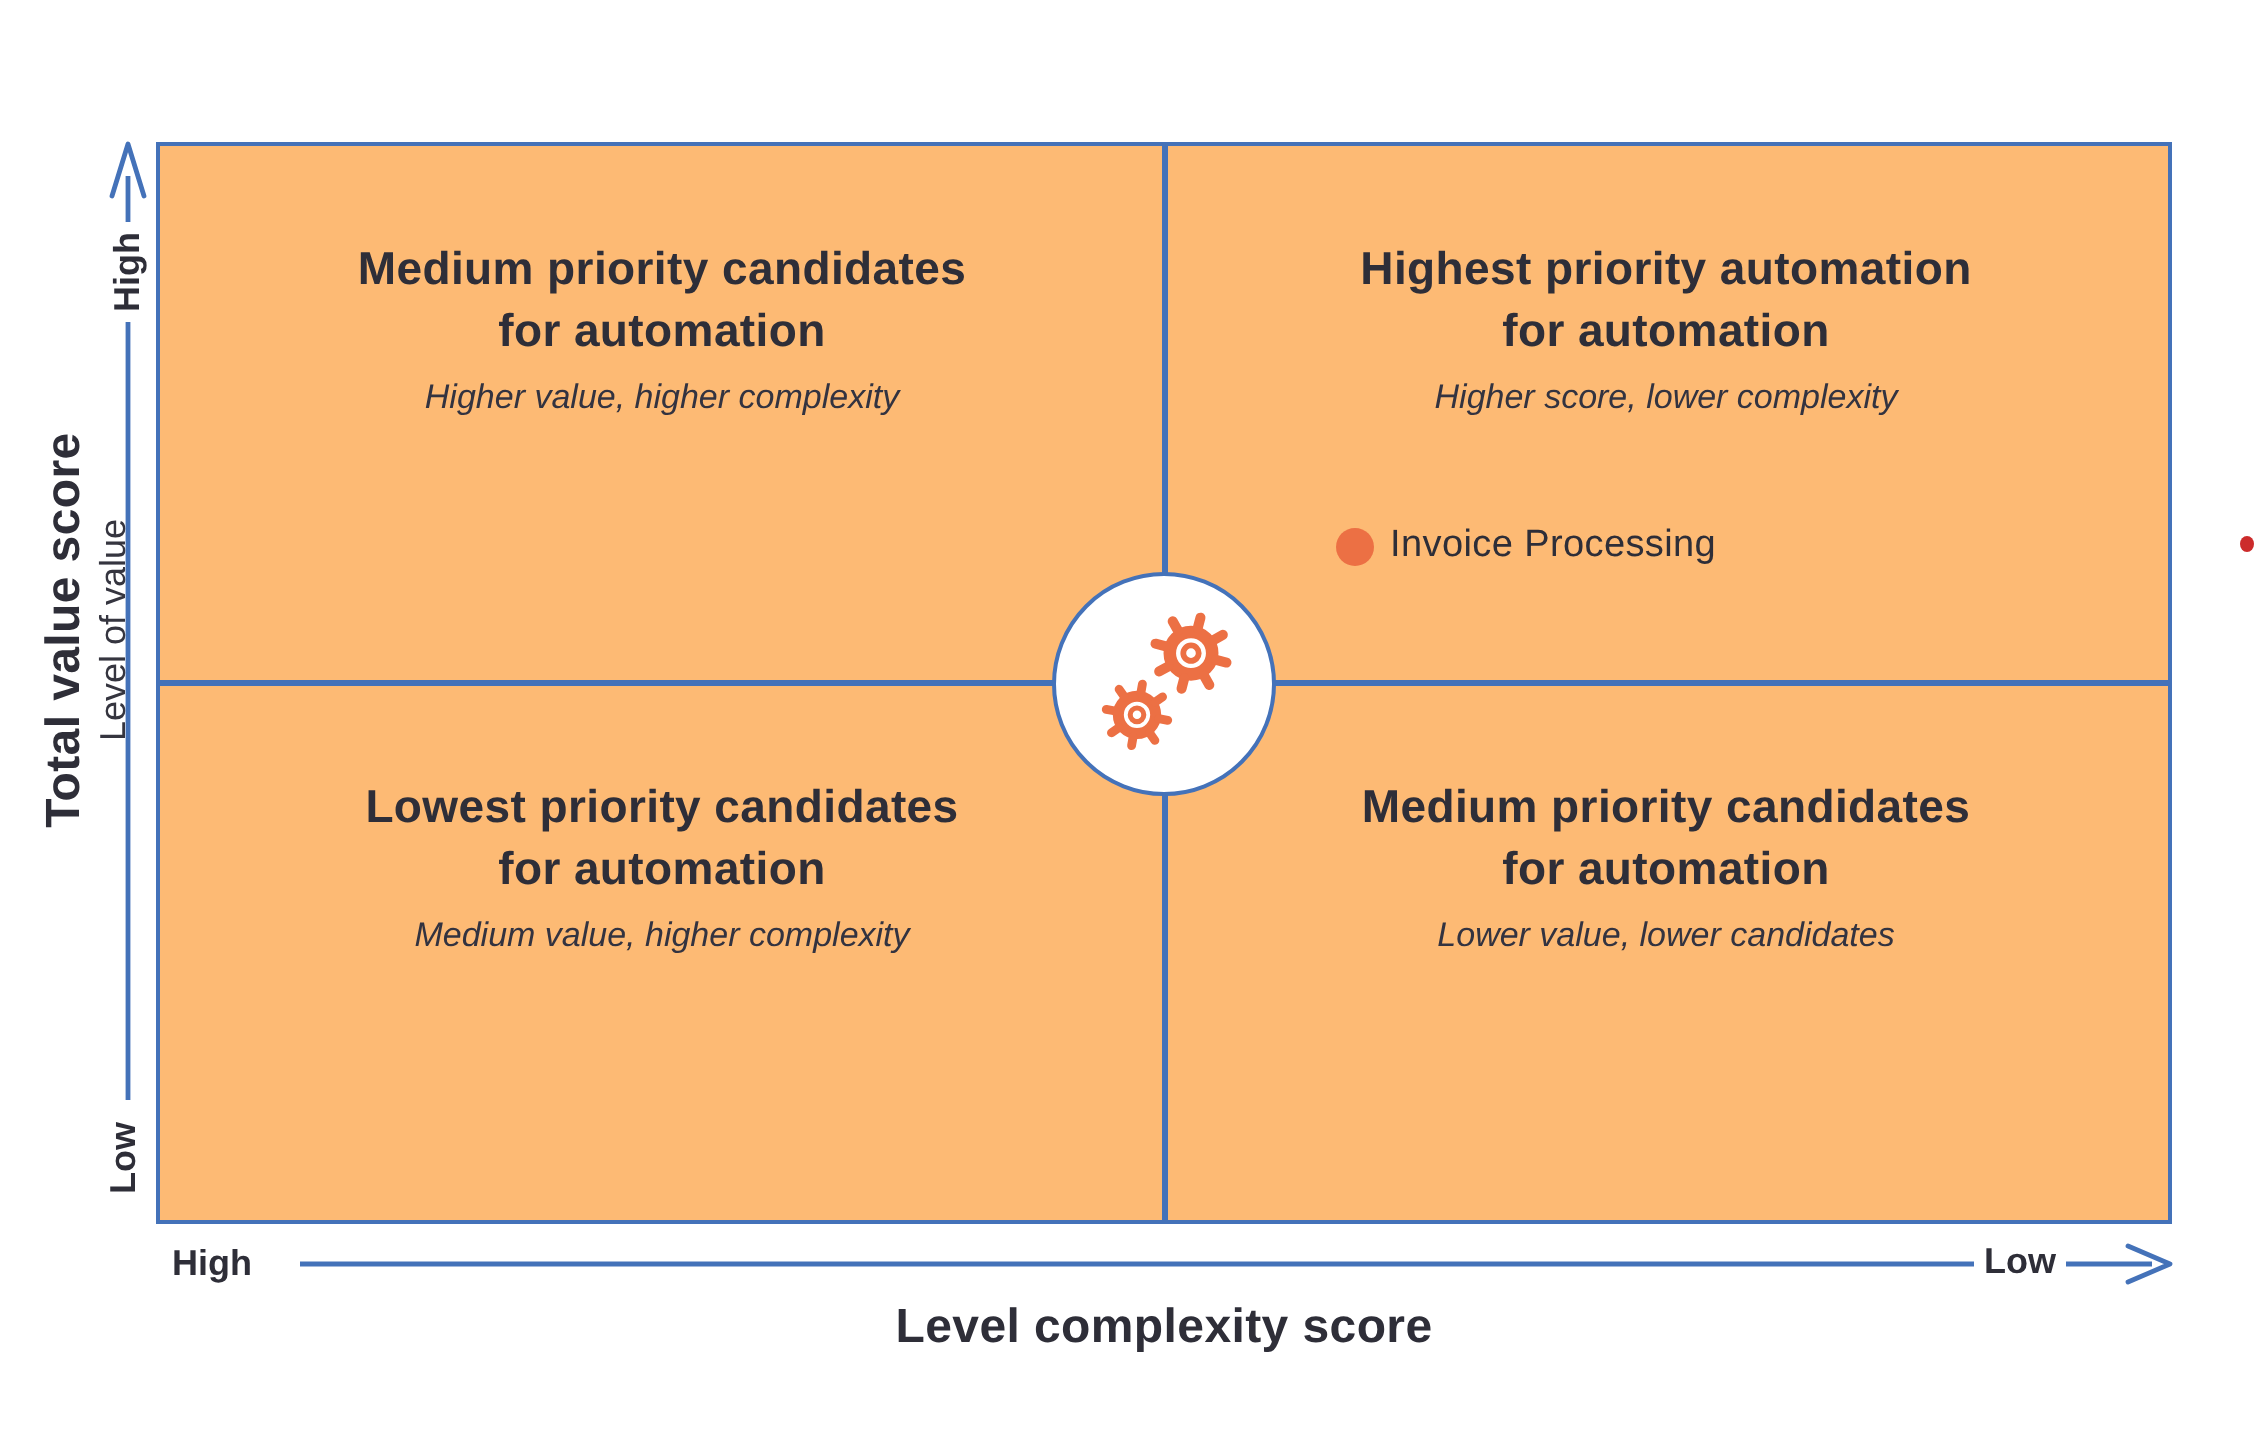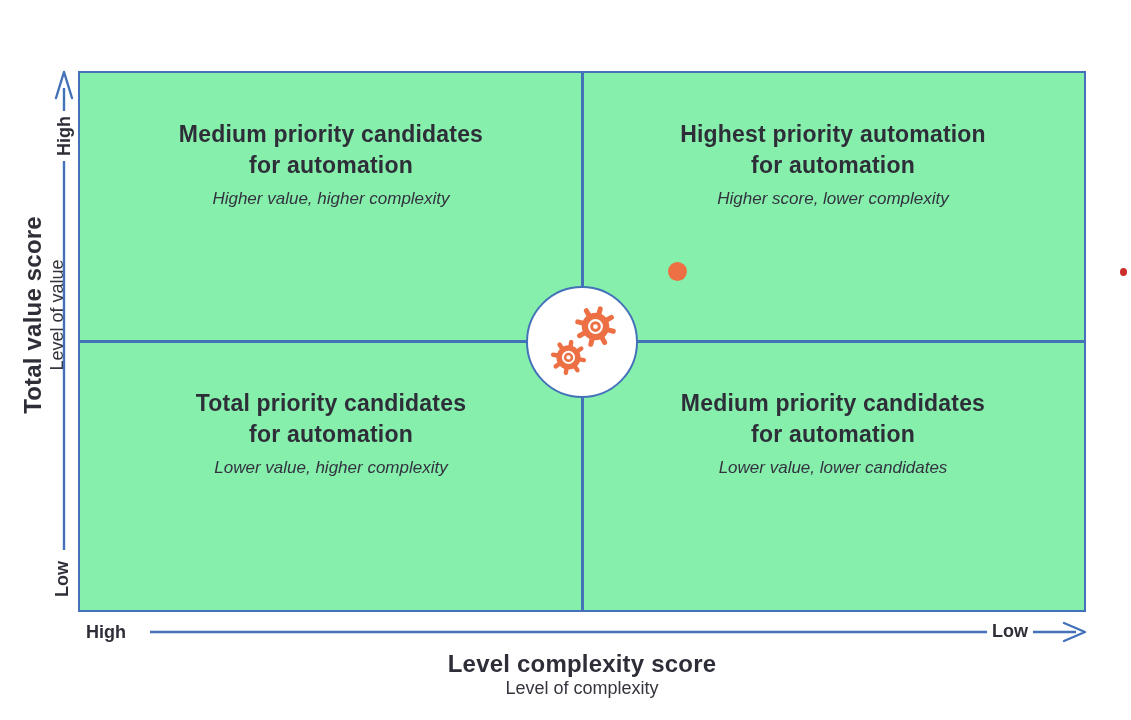"Medium priority candidates" .matrix { background: #86efac -> #fdba74 }
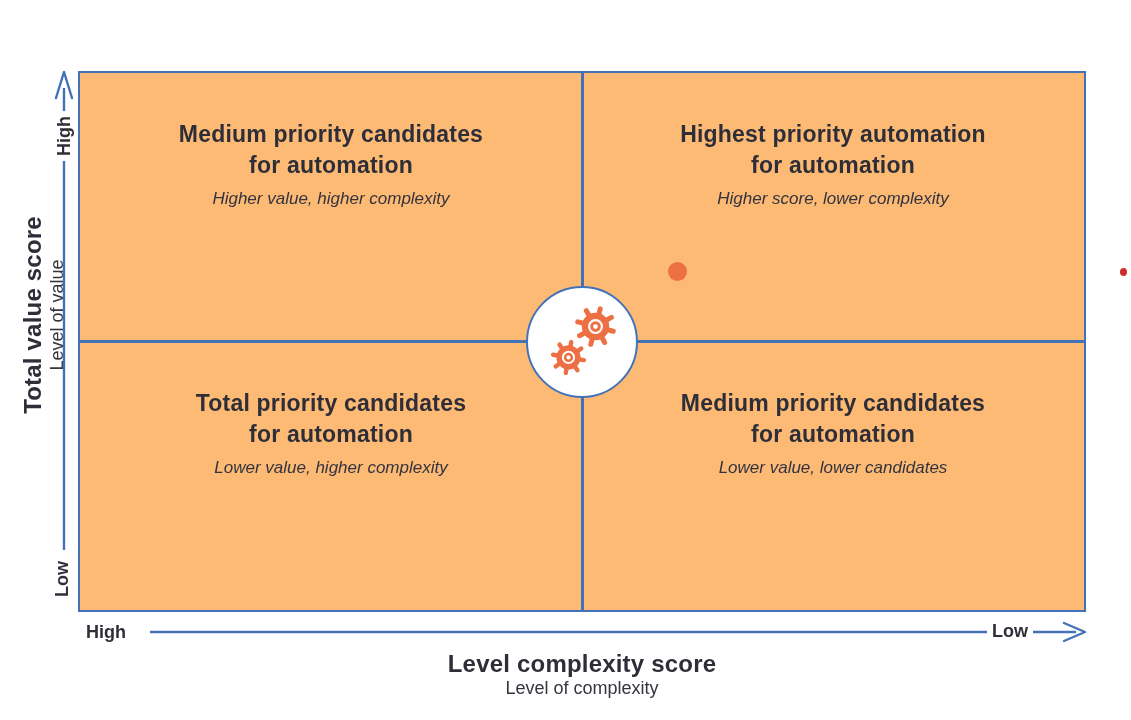"Invoice Processing" span.dp-label { html: none -> <span>Invoice Processing</span> }
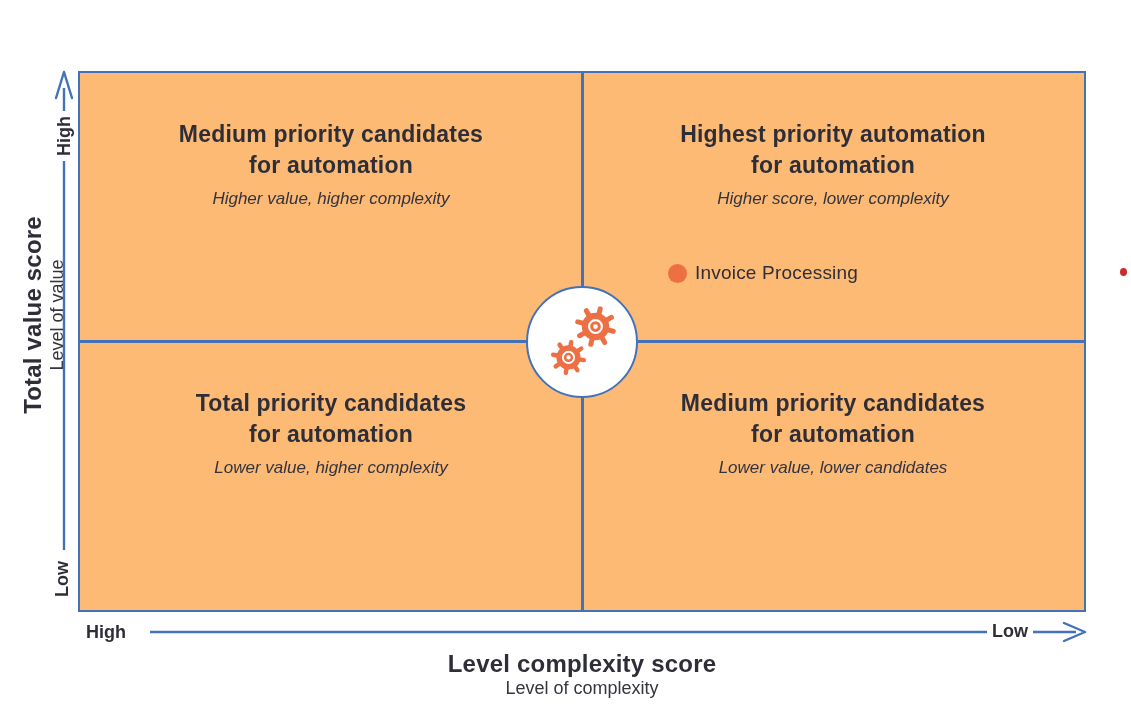"Total priority candidates" span.q-line { text: Total -> Lowest }
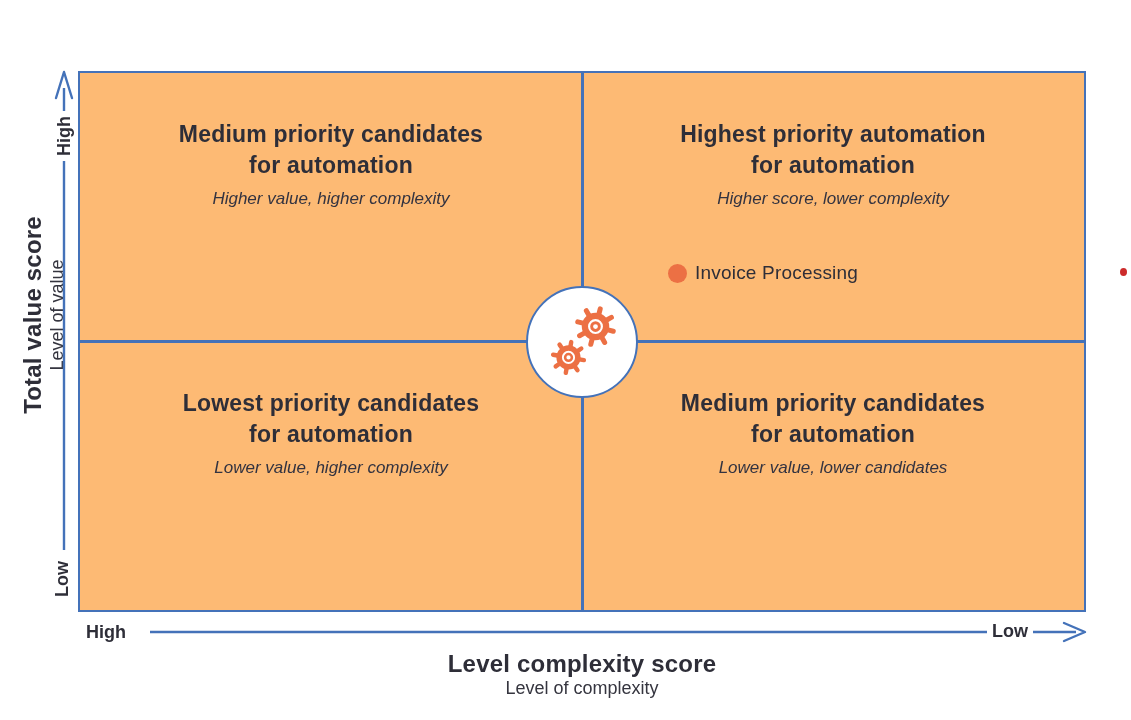"Lower value, higher complexity" div.q-sub { text: Lower -> Medium }
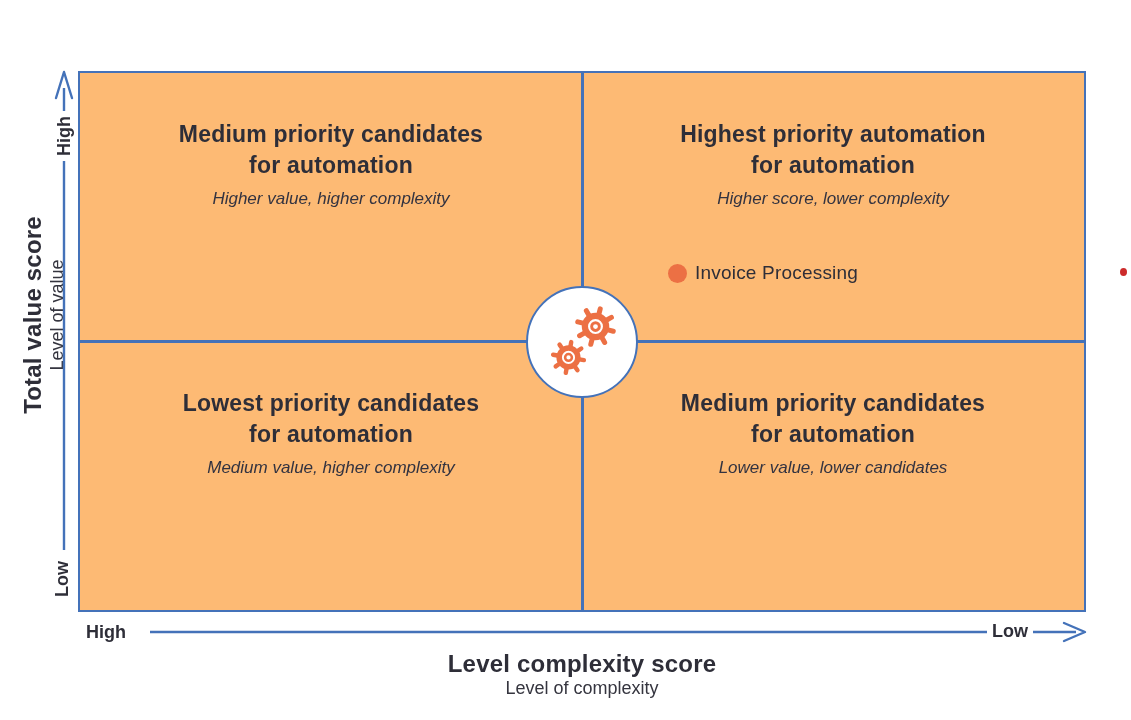"Level of complexity" div.axis-title-sub { html: <div>Level of complexity</div> -> none }
